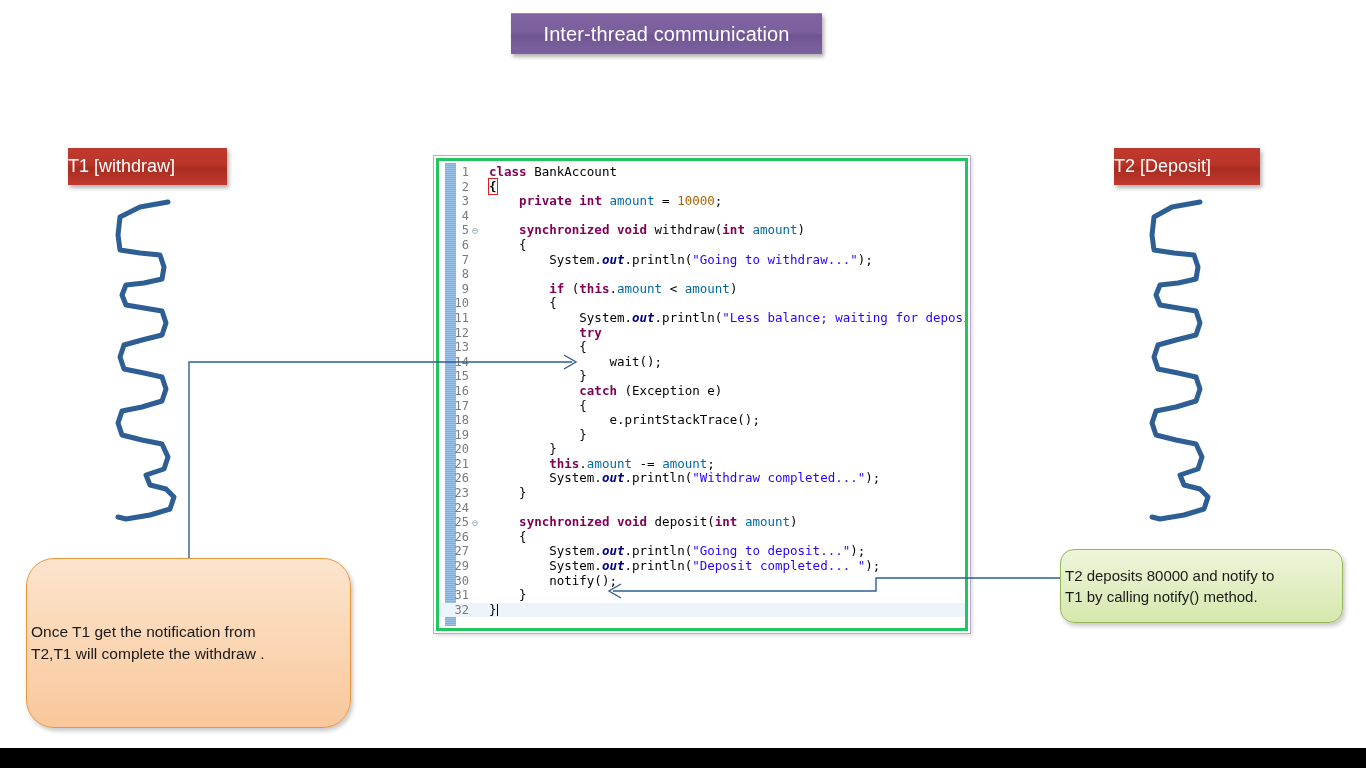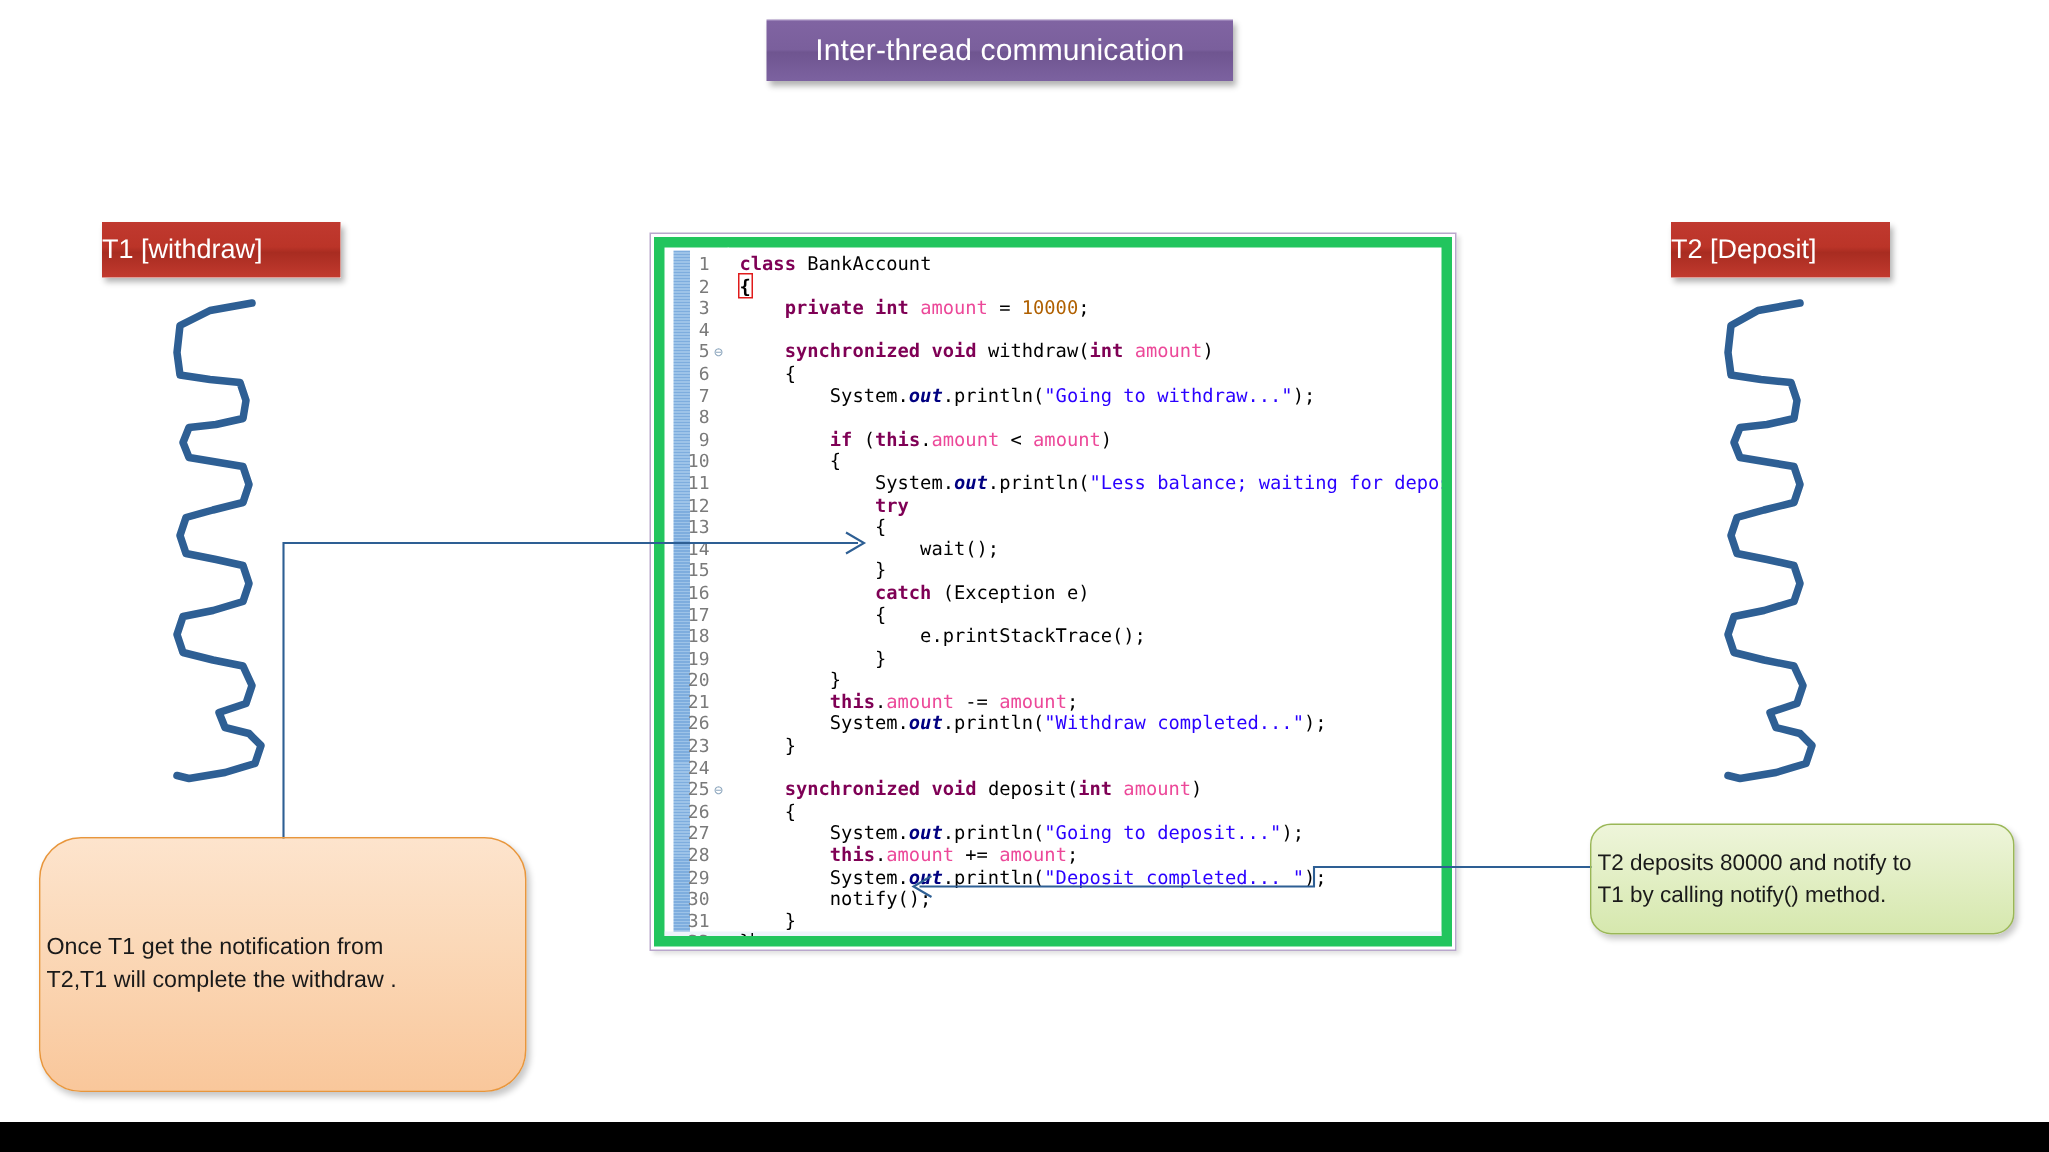"1 class BankAccount" #code-inner { border: 7px solid #22c55e -> 3px solid #22c55e }
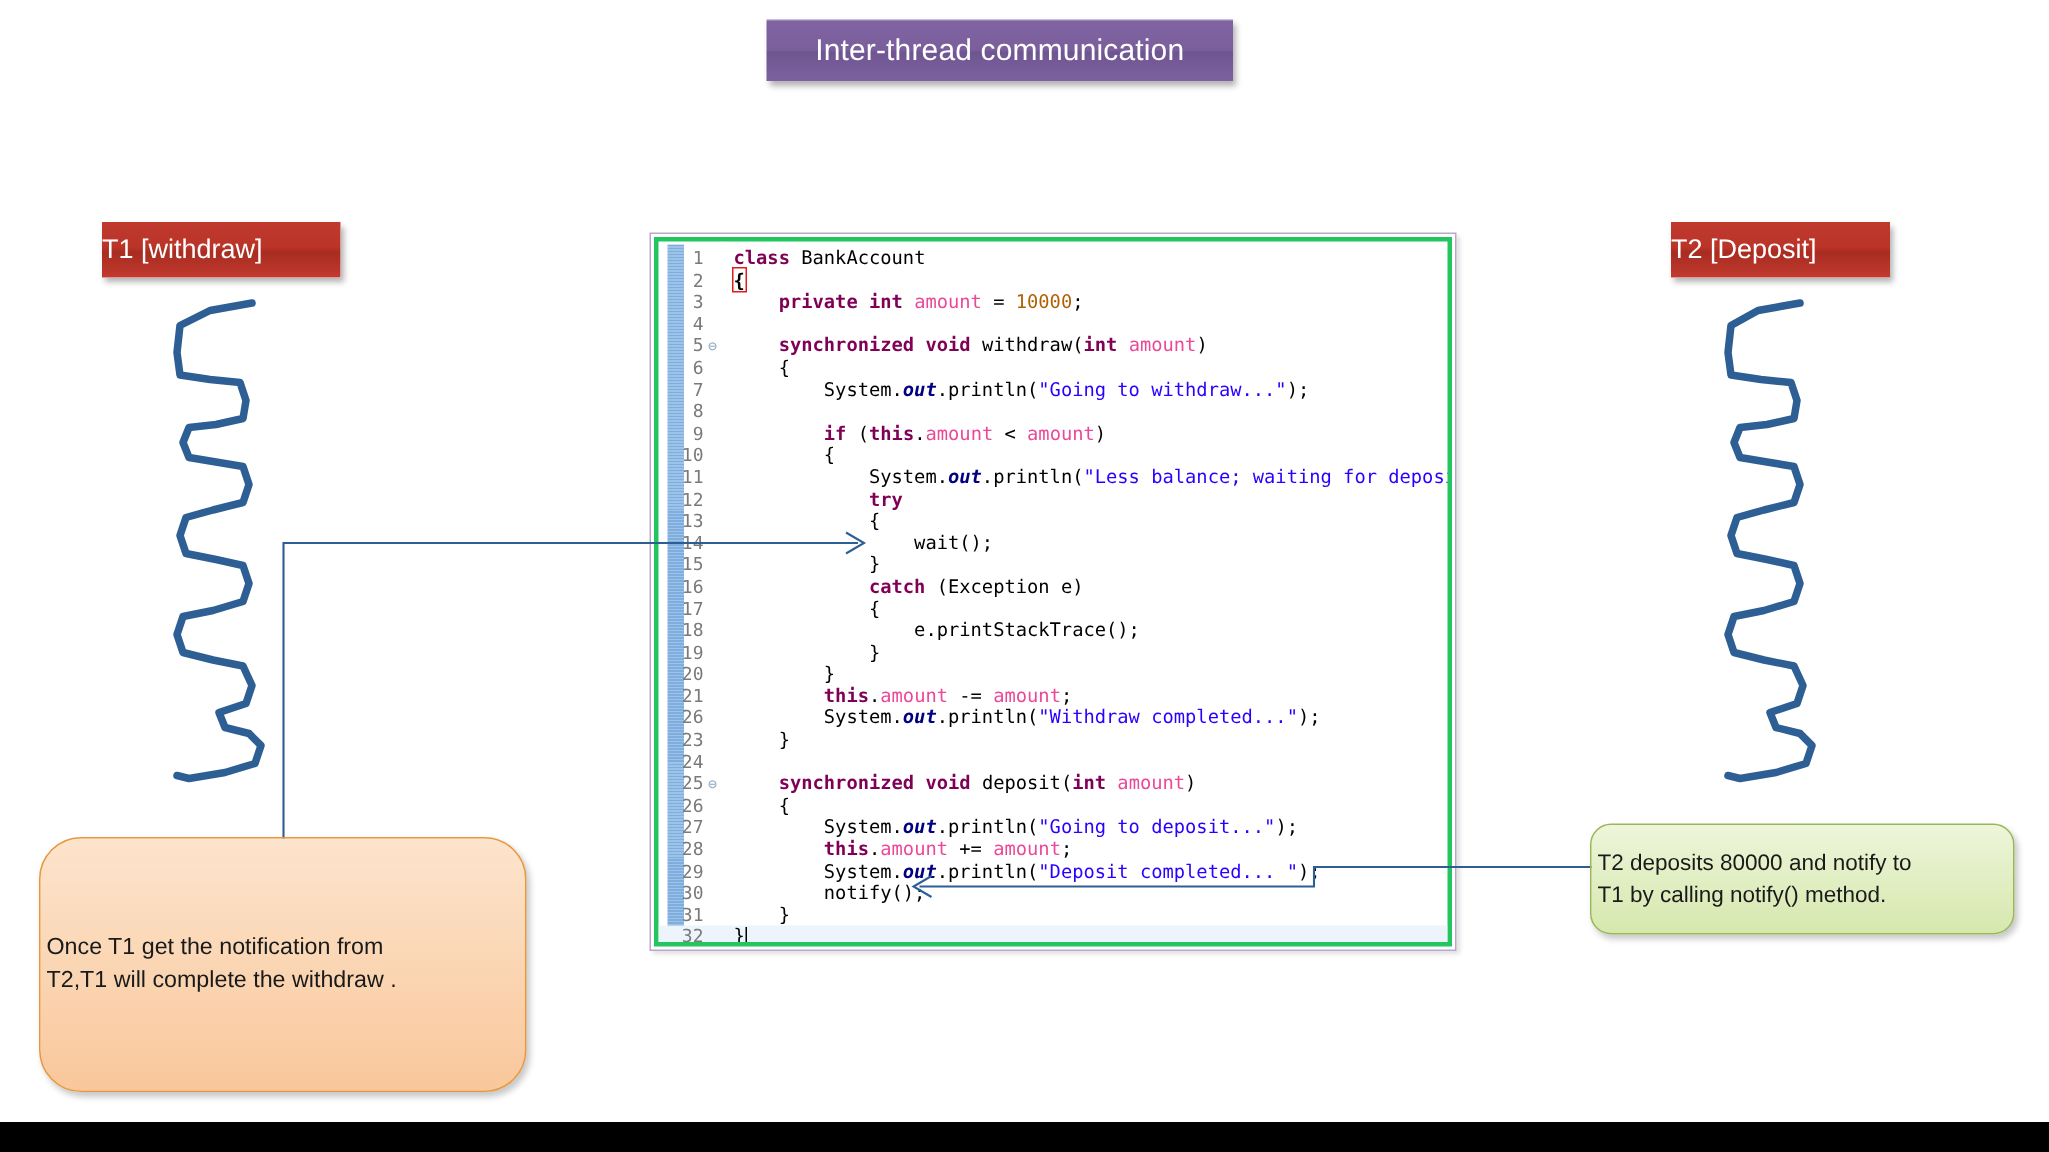"amount" .fld { color: #ec4899 -> #0369a1 }
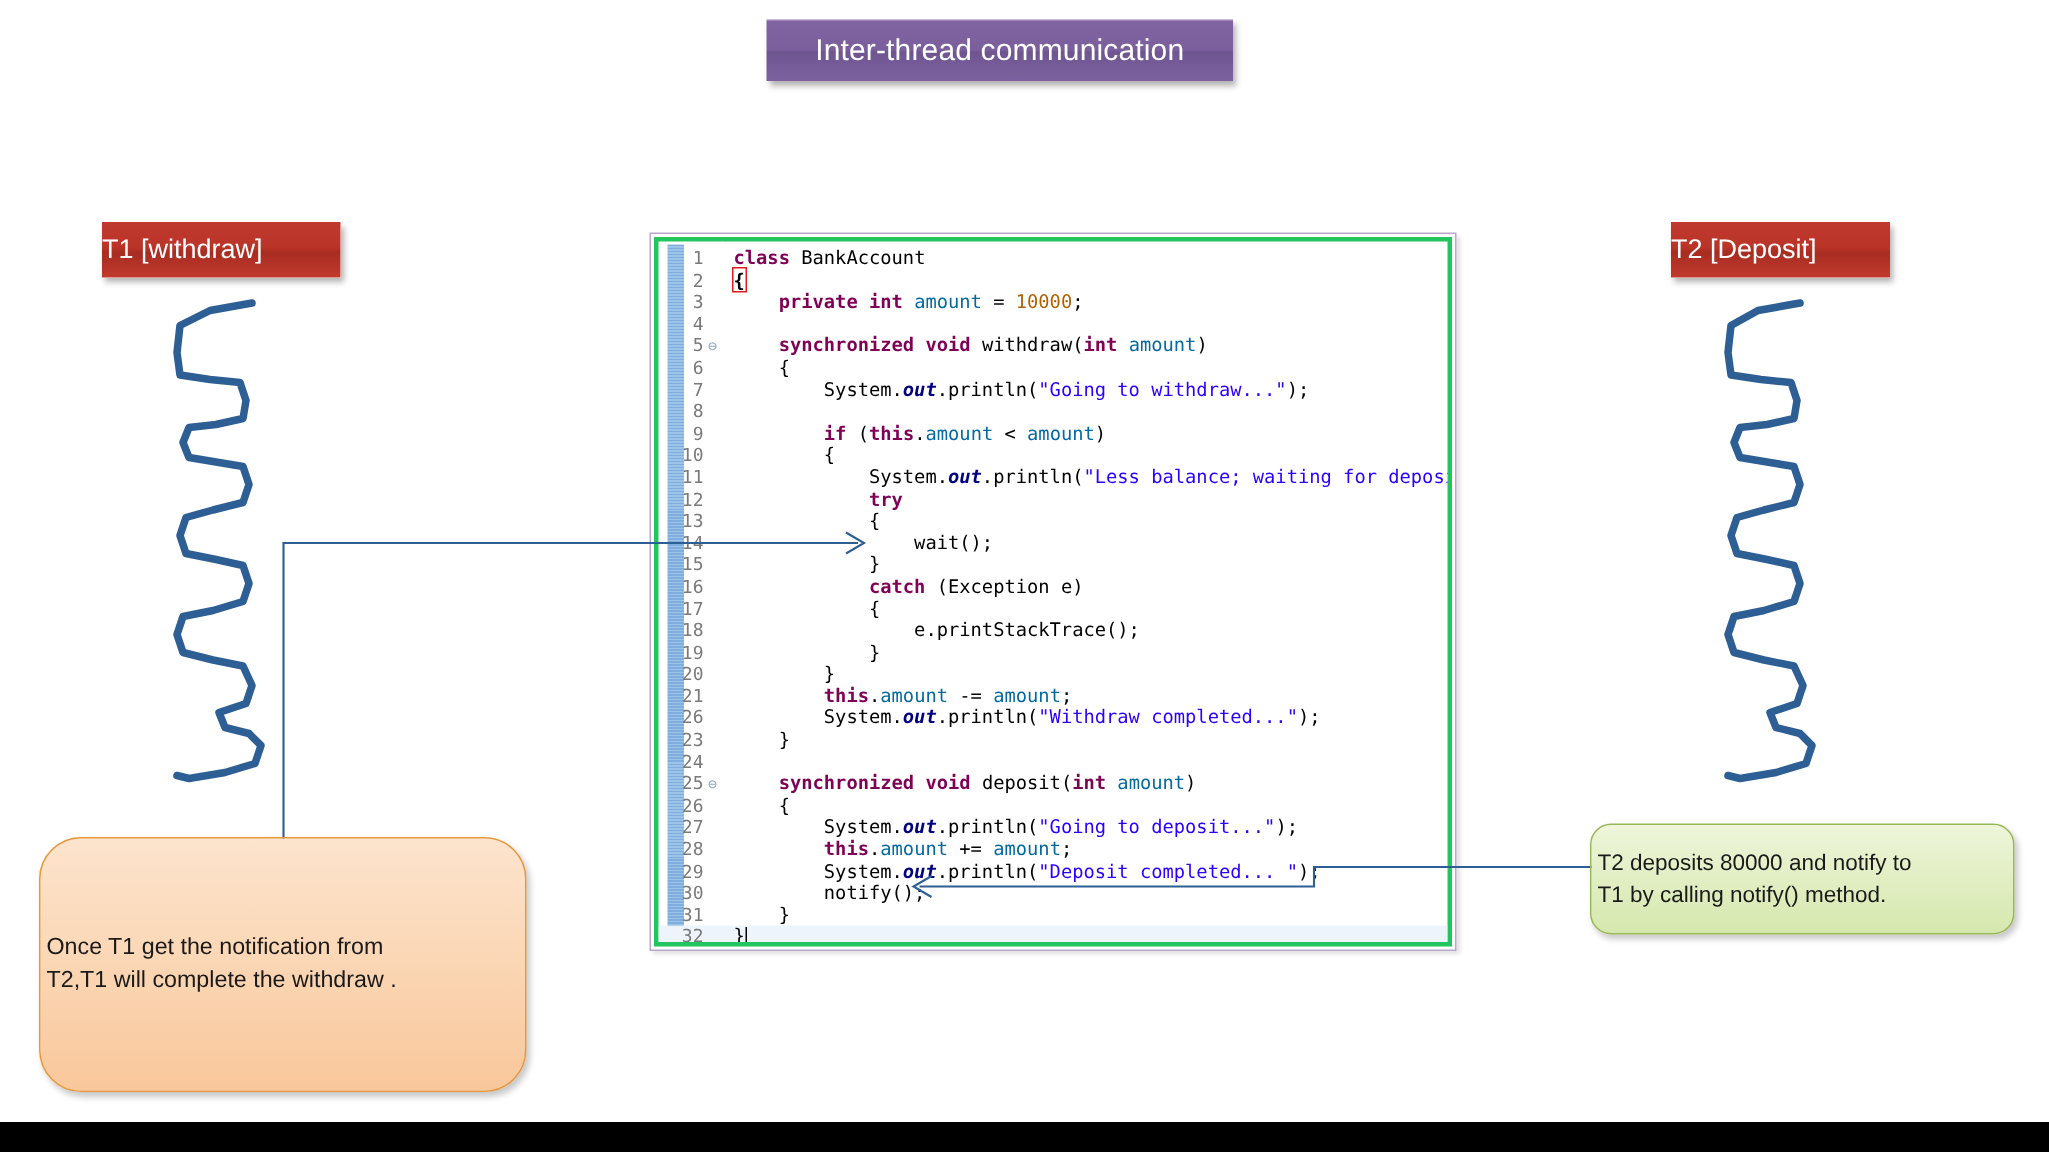"28 this.amount += amount;" div.cl { html: <div><span>28</span><span></span><span> <span>this</span>.<span>amount</span> += <span>amount</span>;</span></div> -> none }
